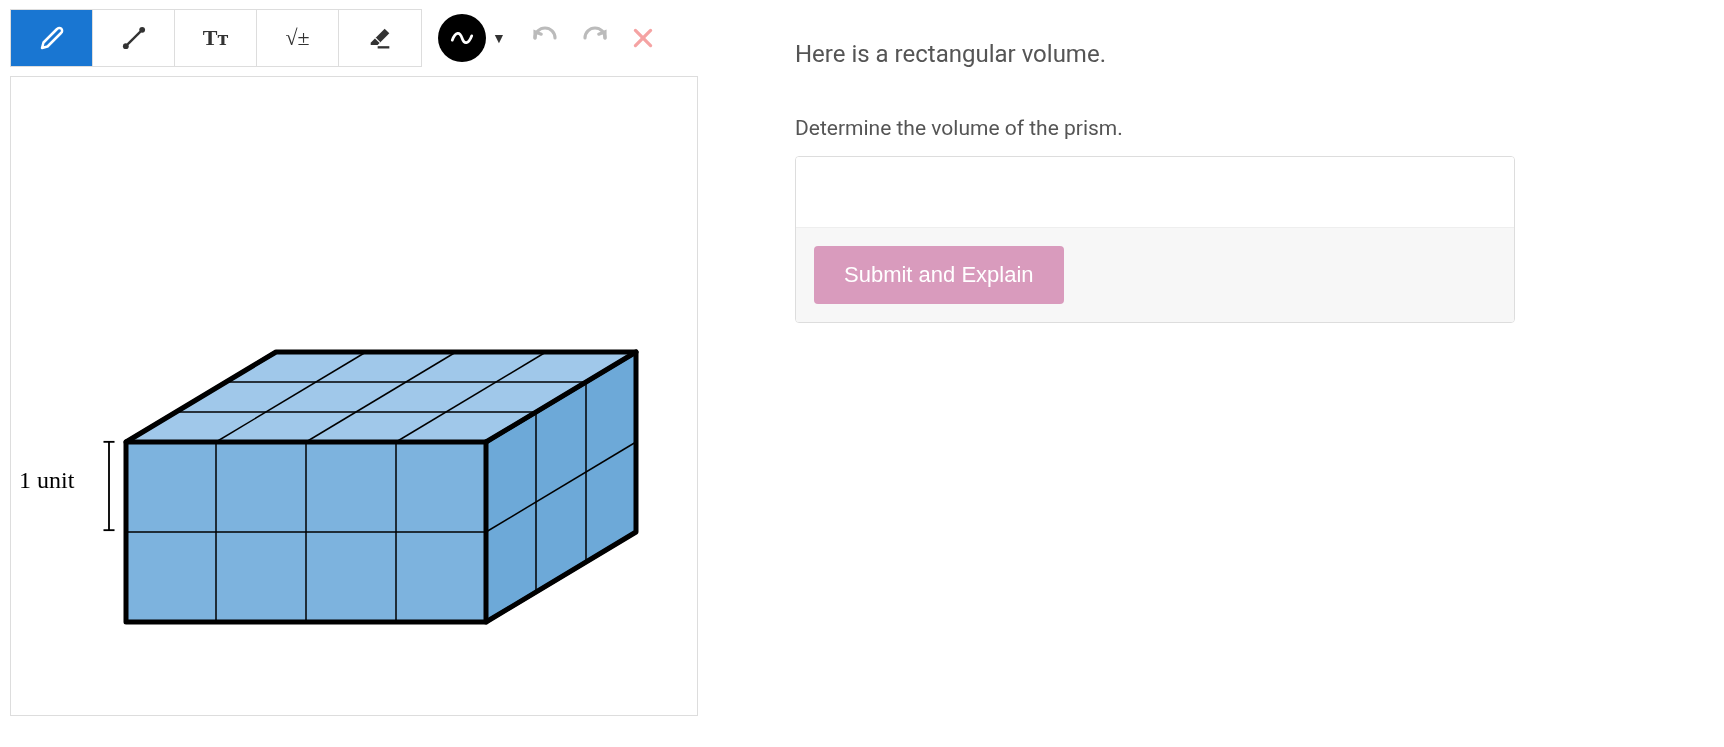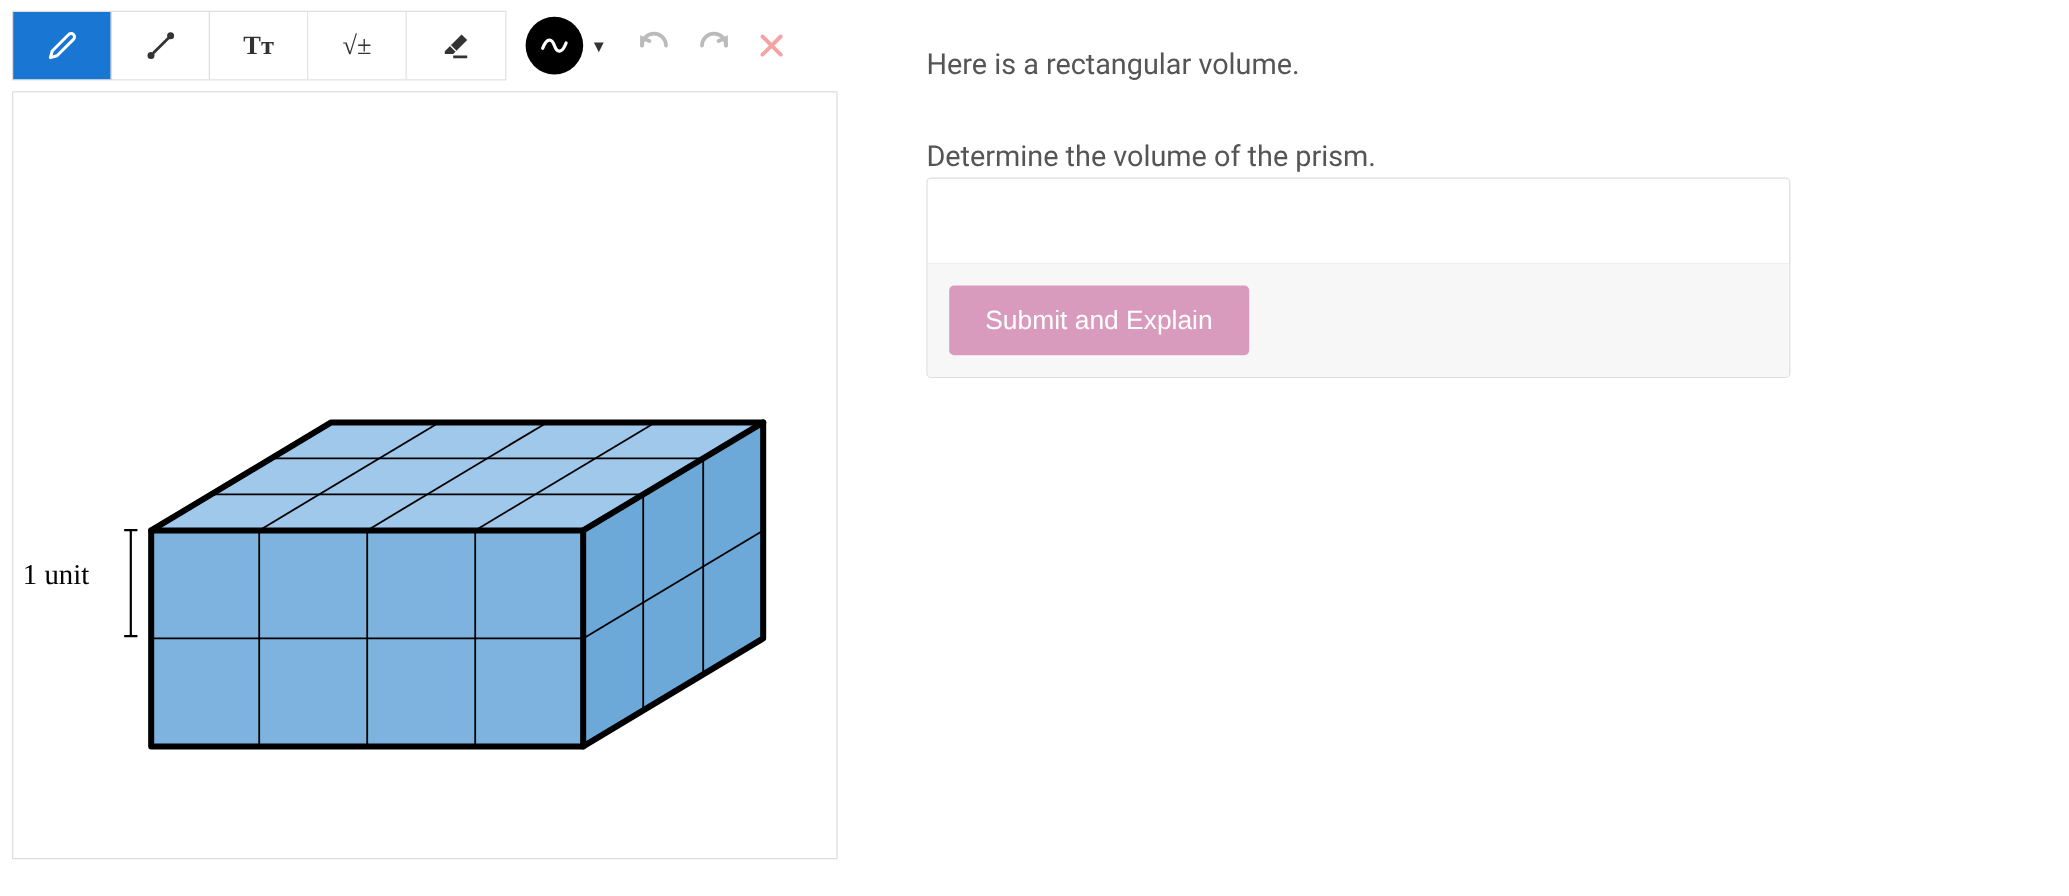"Tᴛ" .main-container { gap: 22px -> 45px }
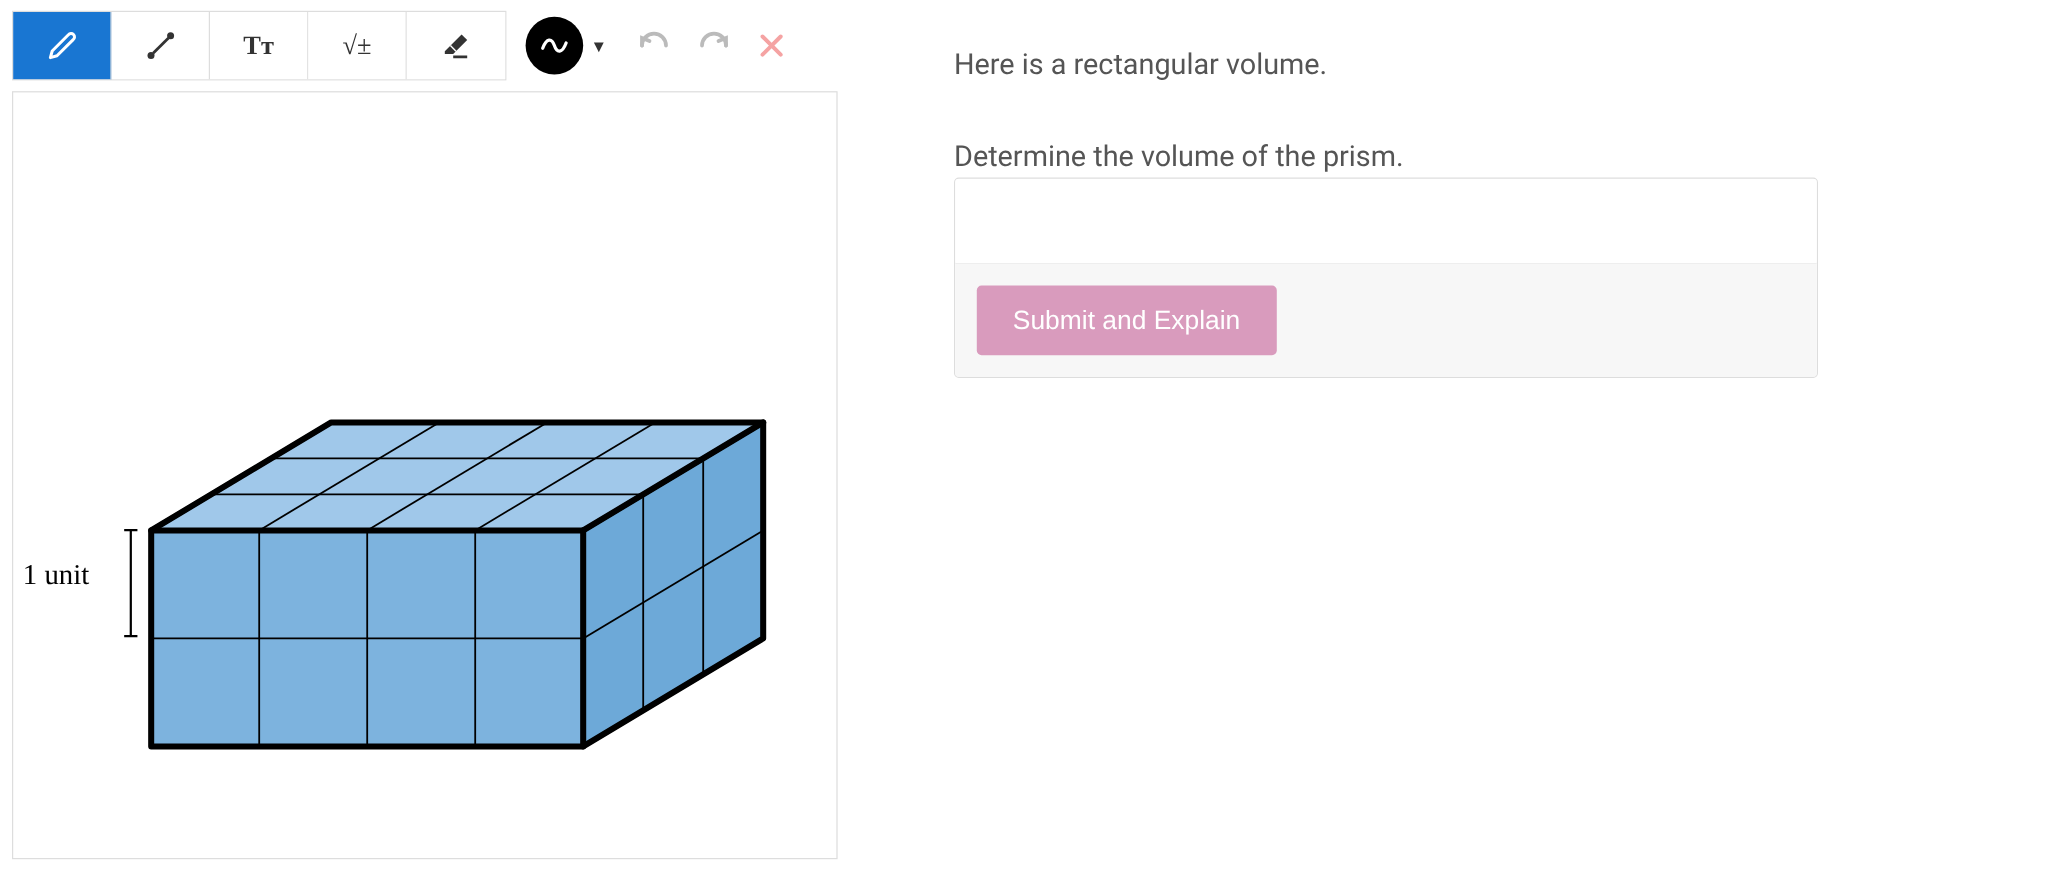"Determine the volume of the" .question-text { font-size: 24px -> 21px; margin-bottom: 4px -> 16px }
